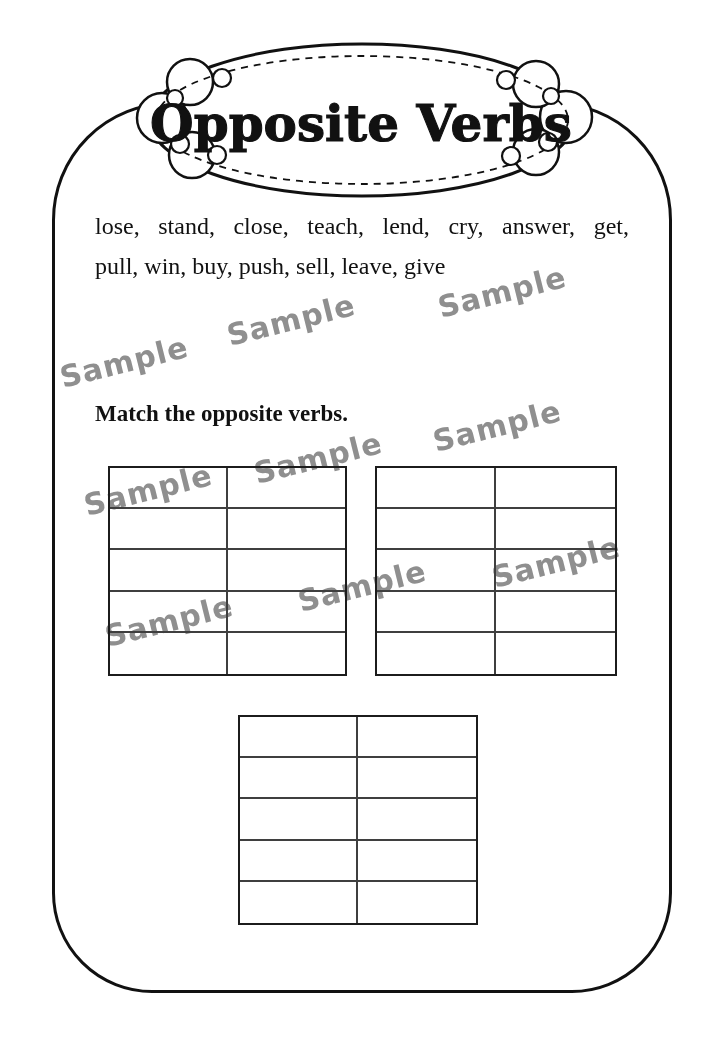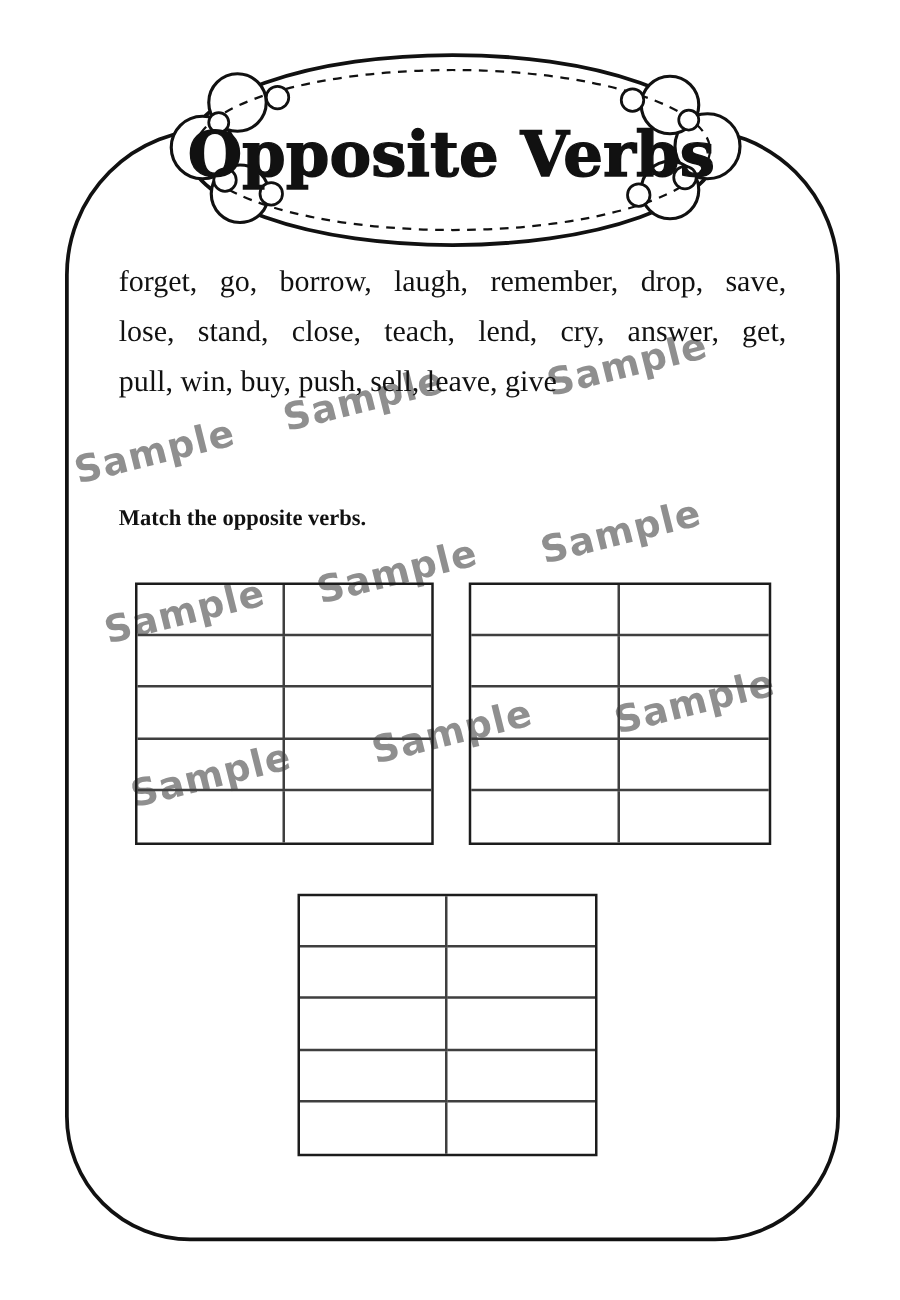"forget, go, borrow, laugh, remember," div.line { html: <div>forget, go, borrow, laugh, remember, drop, save,</div> -> none }
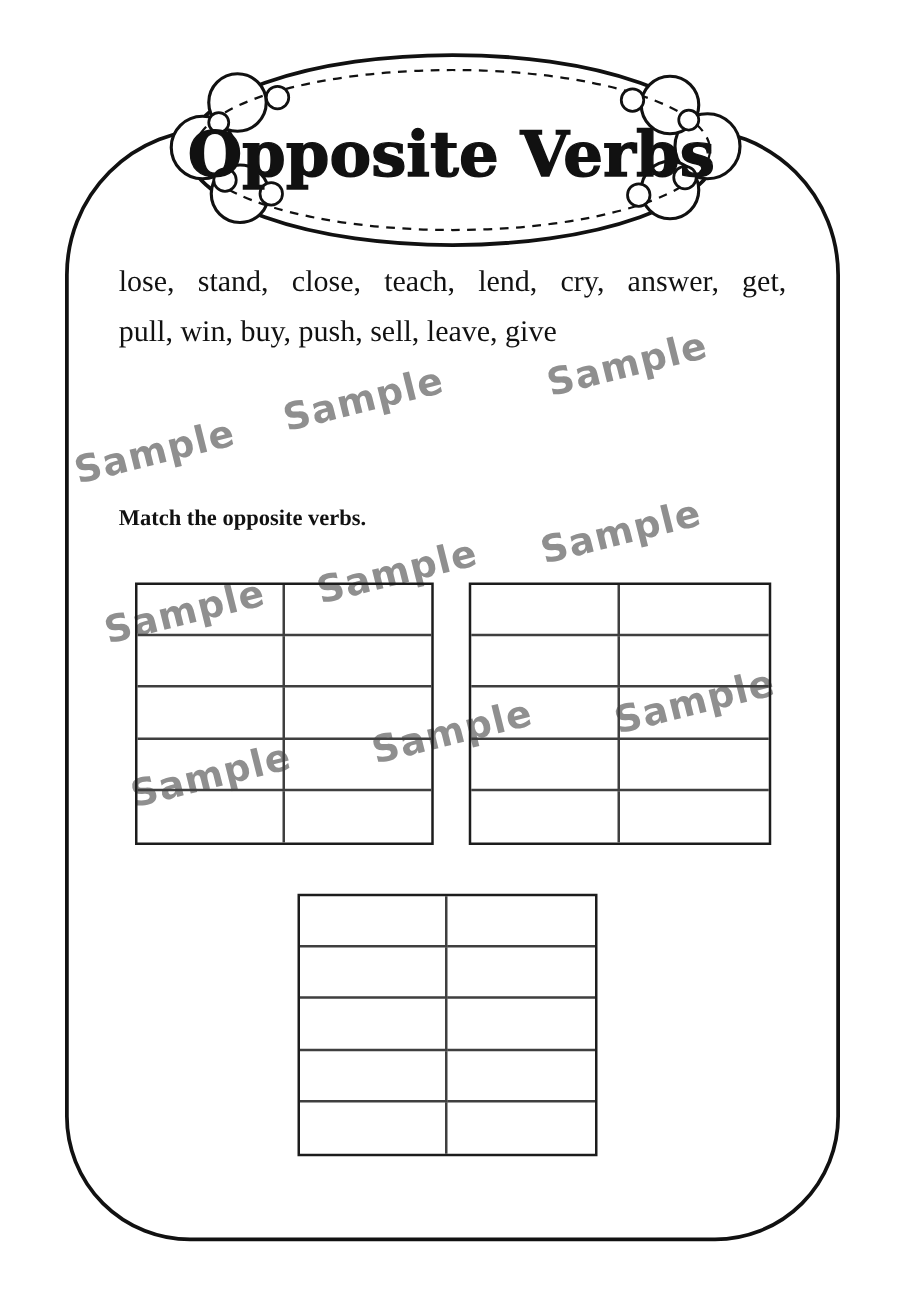"Match the opposite verbs." #instruction { font-size: 18px -> 23px }
